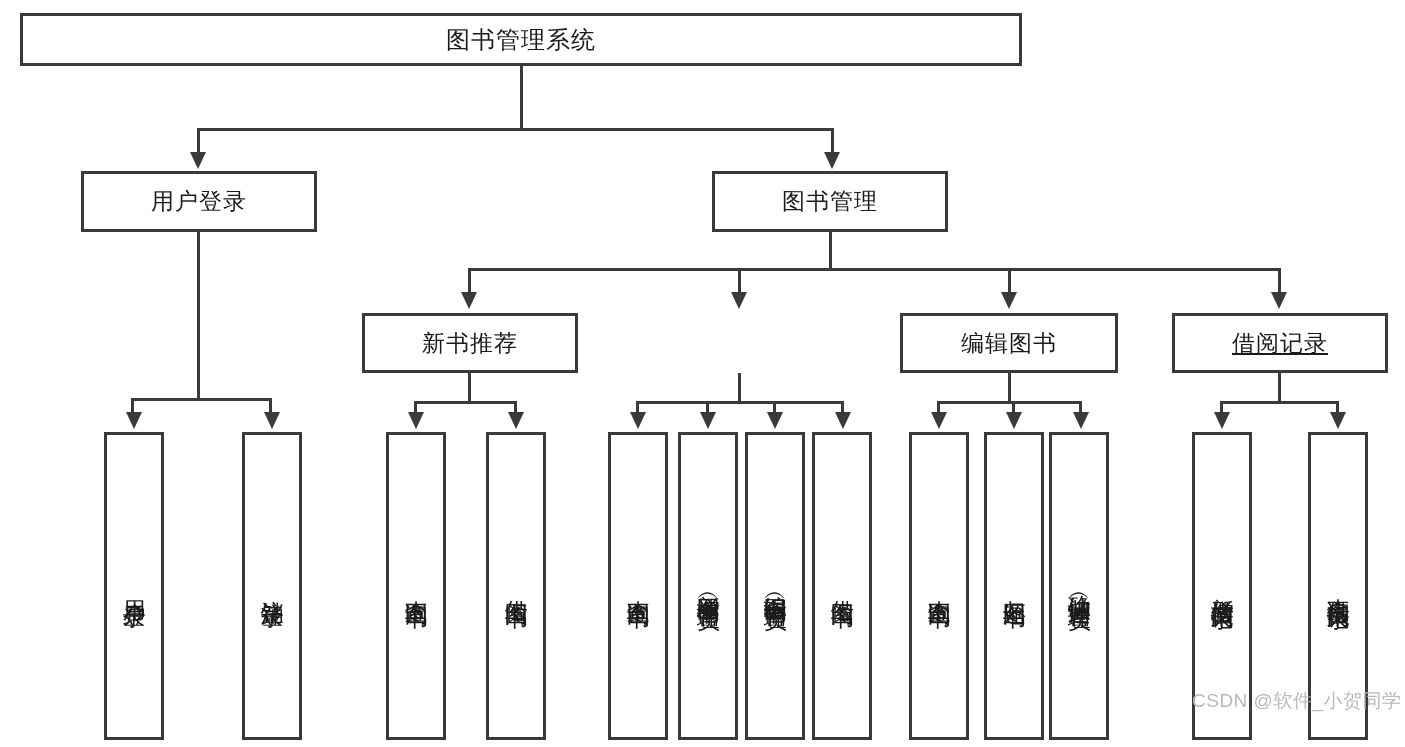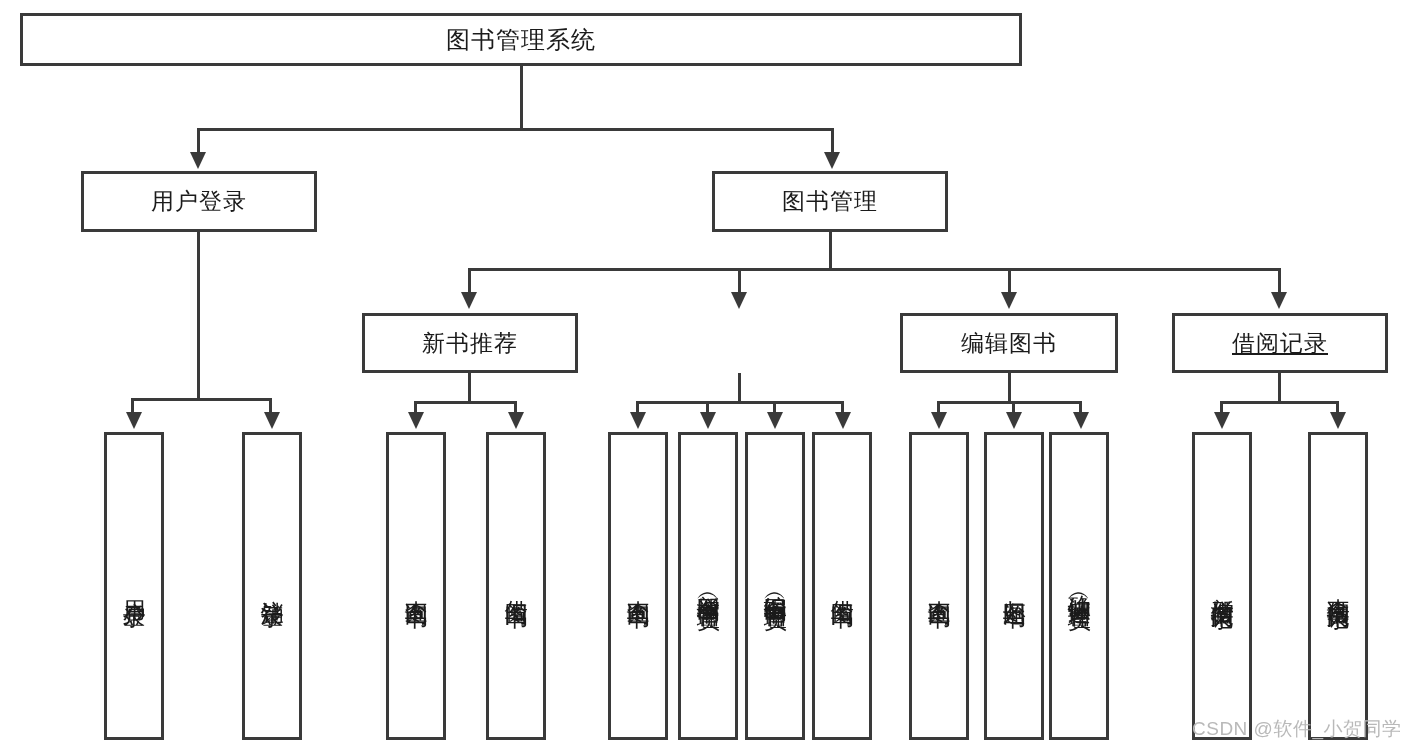"CSDN @软件_小贺同学" div { margin-top: 28px -> none }
